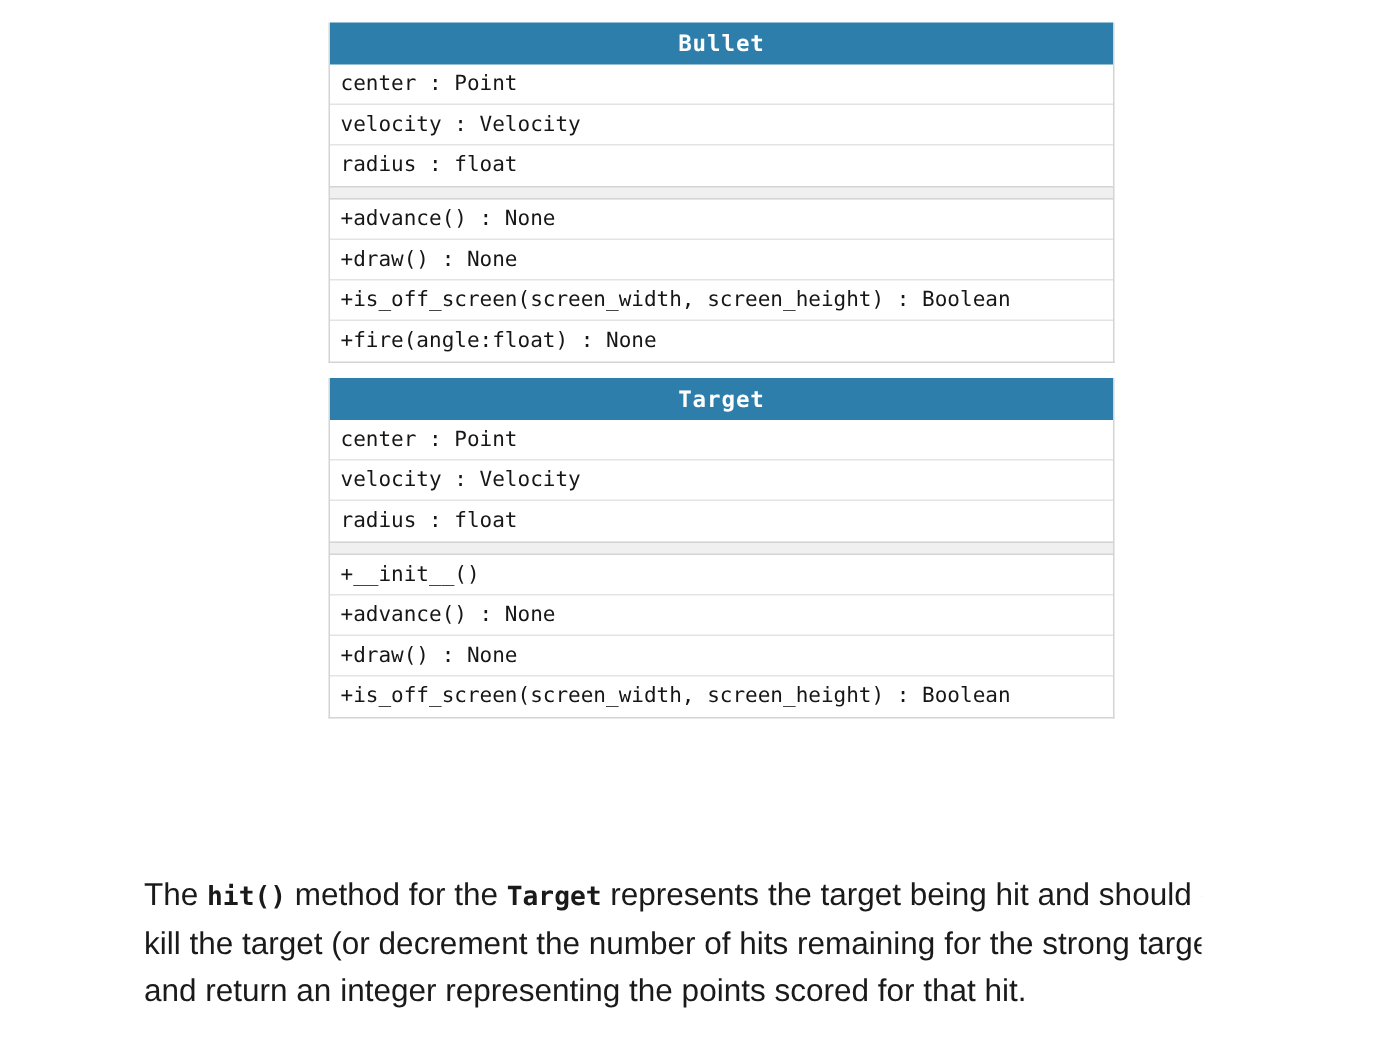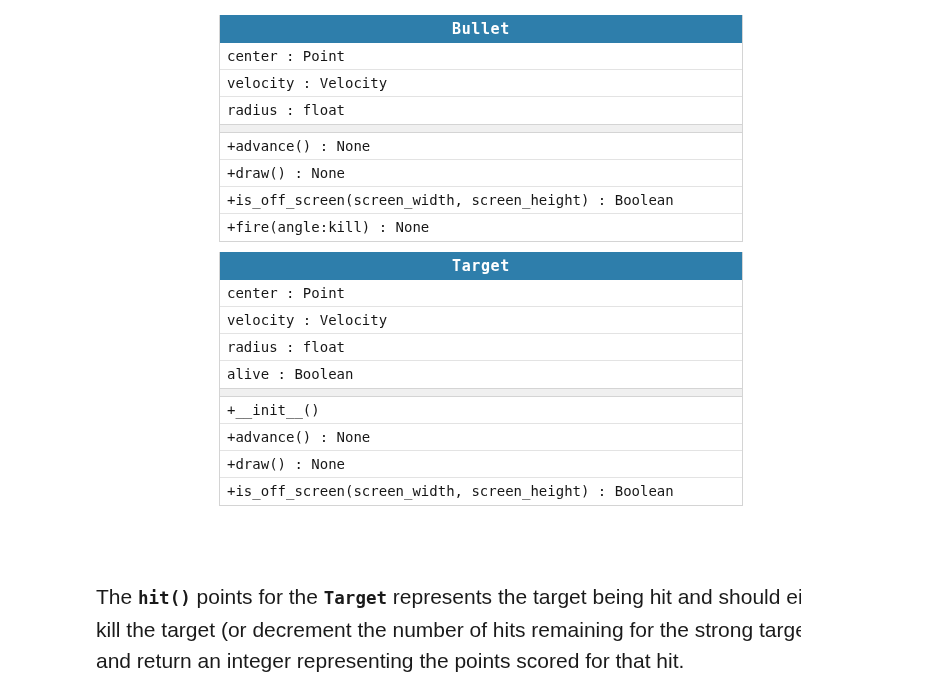"+fire(angle:kill) : None" div.uml-row { text: angle:kill -> angle:float }
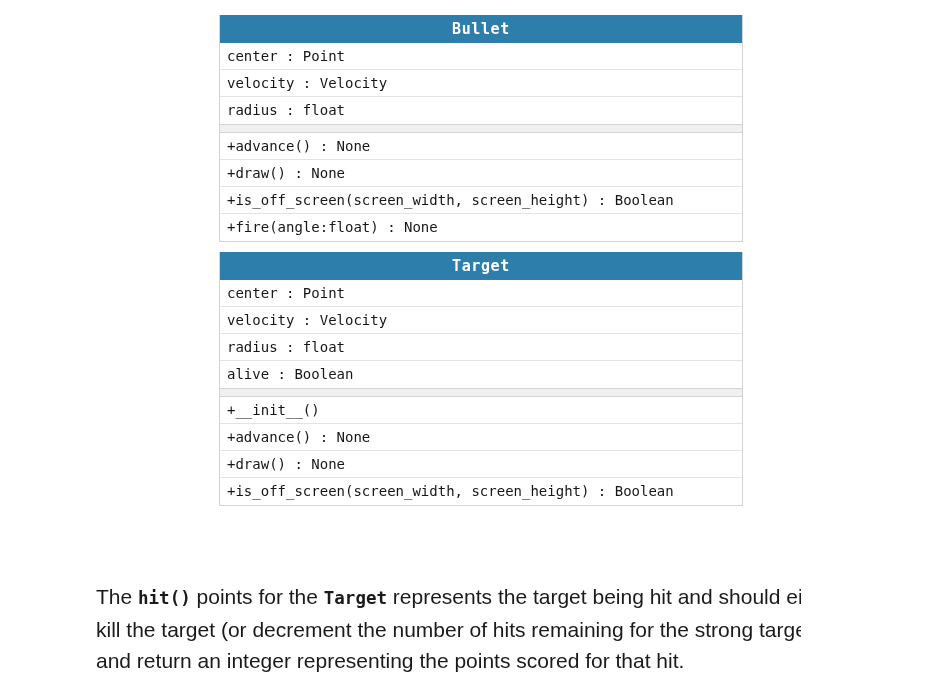"alive : Boolean" div.uml-row { html: <div>alive : Boolean</div> -> none }
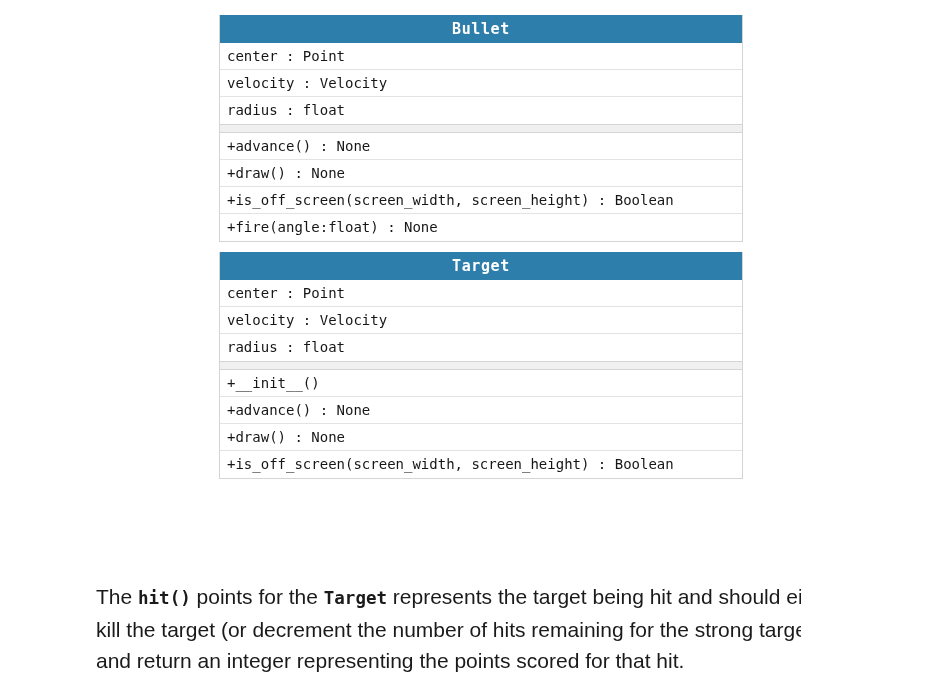"points for the" span { text: points -> method }
